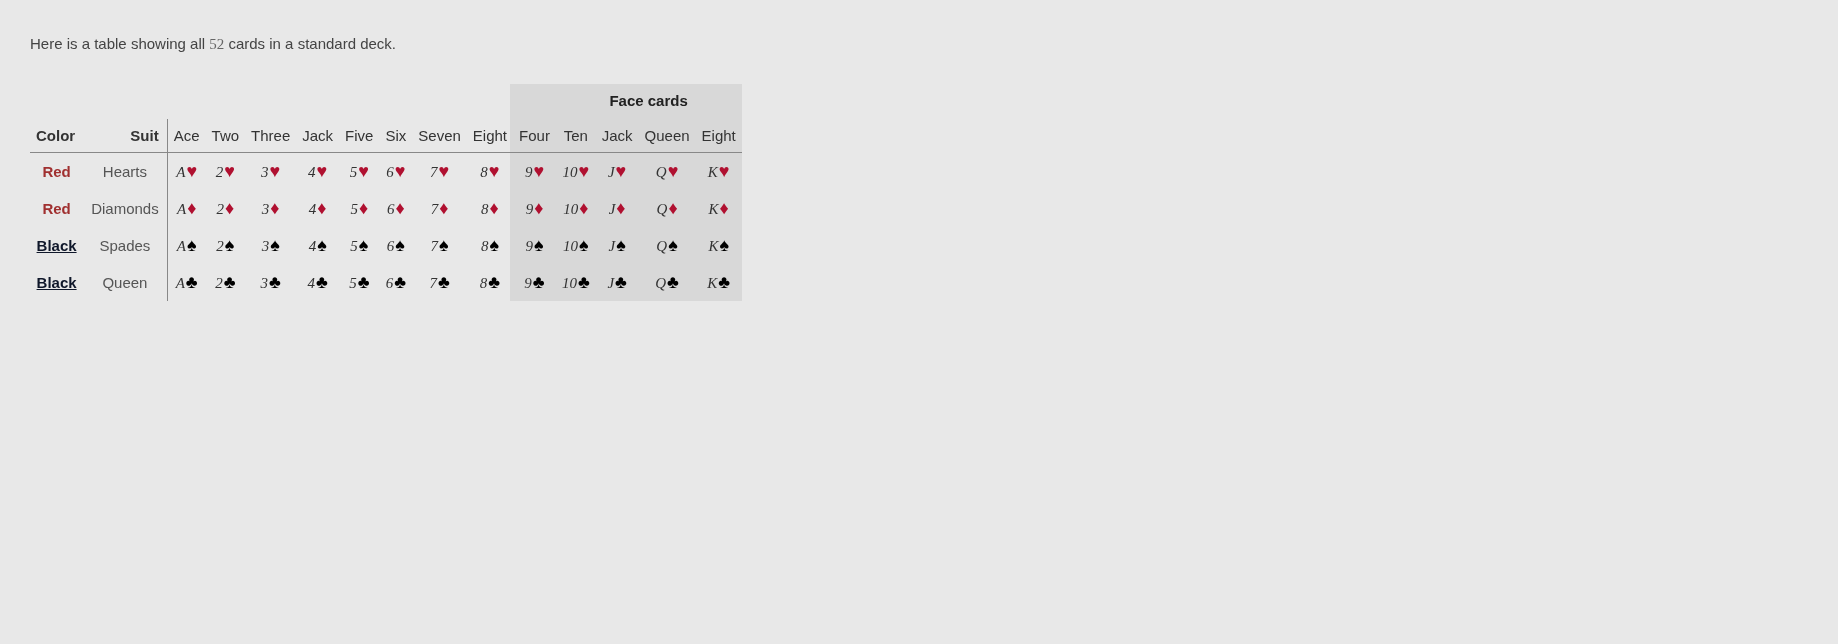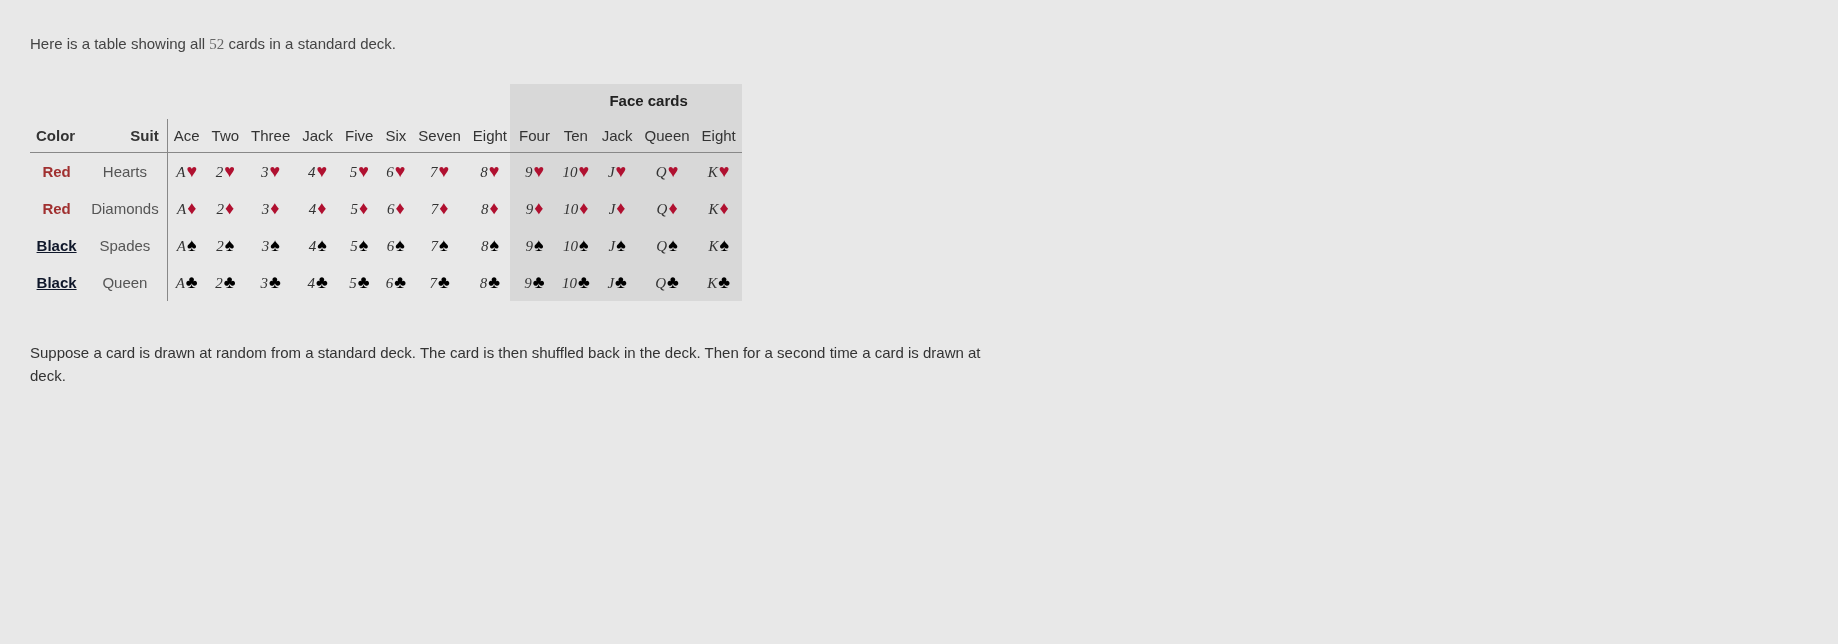"Suppose a card is drawn" p { html: <p> <span>Suppose a card is drawn at random from a standard deck. The card is then shuffled back in the deck. Then for a second time a card is drawn at</span><br> <span>deck.</span> </p> -> none }
